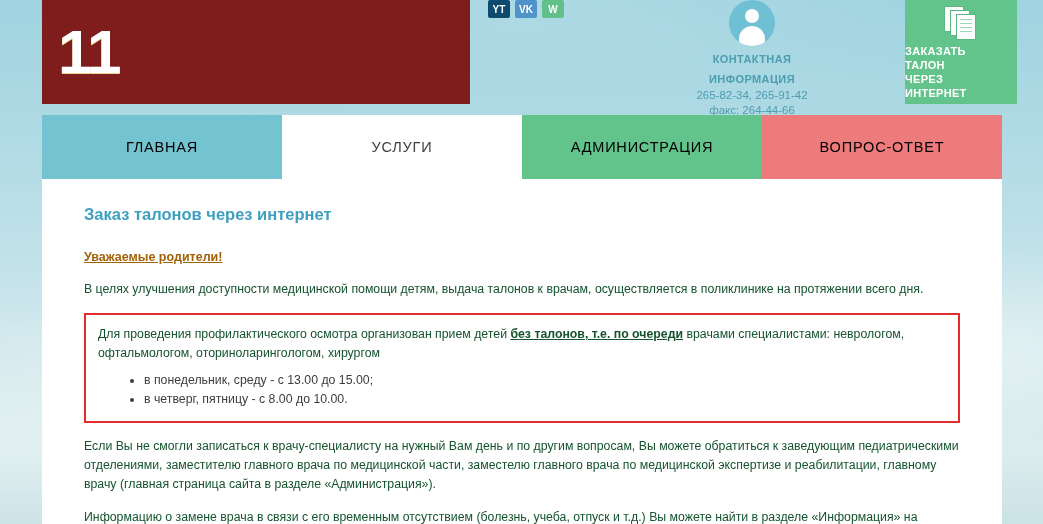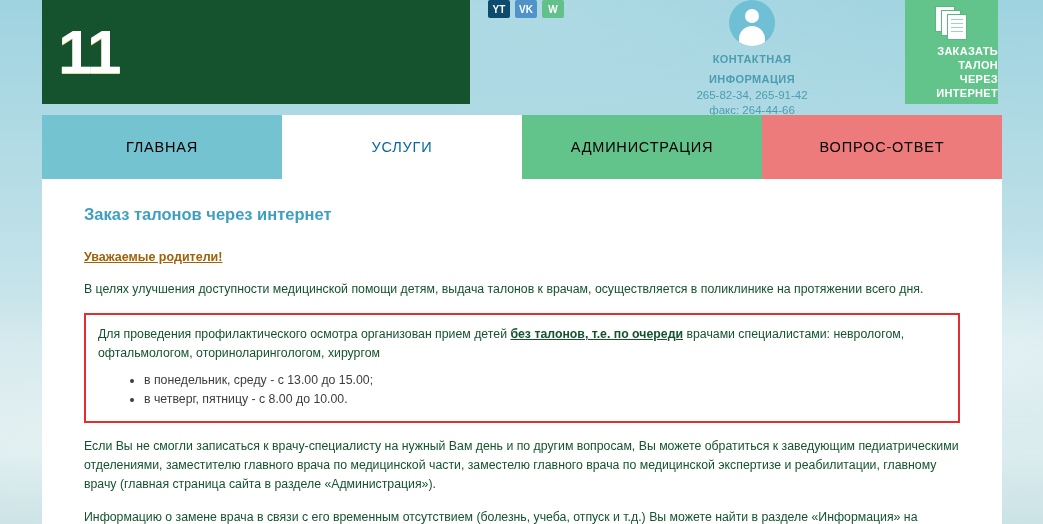"11" .logo-block { background: #14532d -> #7f1d1d }
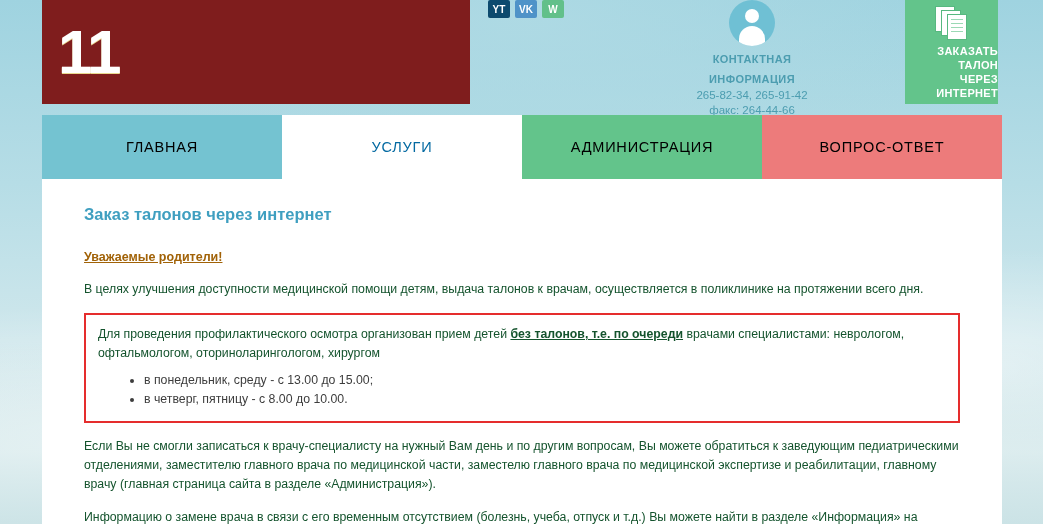"ЗАКАЗАТЬ" .order-btn { text-align: right -> left; width: 93px -> 112px }
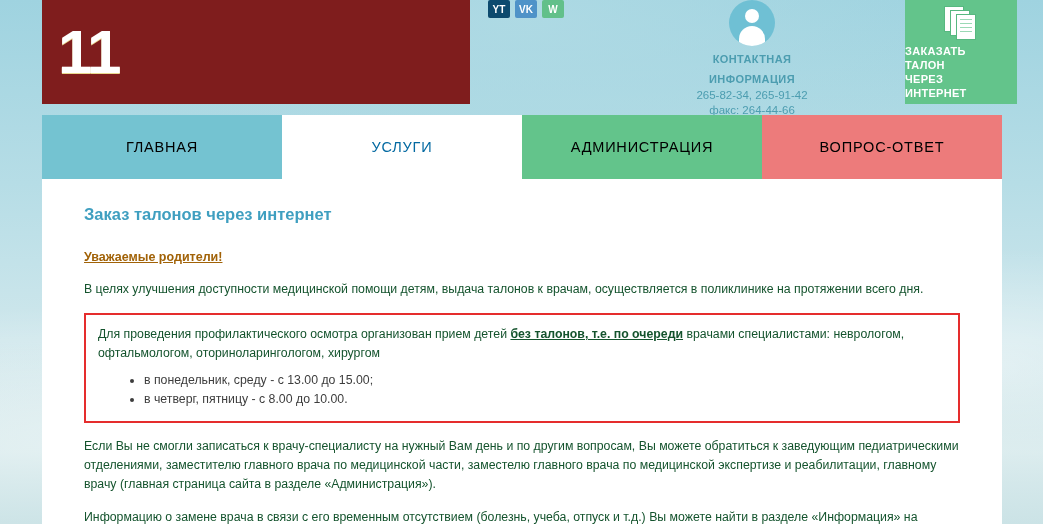"УСЛУГИ" .nav-item.active { color: #0369a1 -> #404040 }
